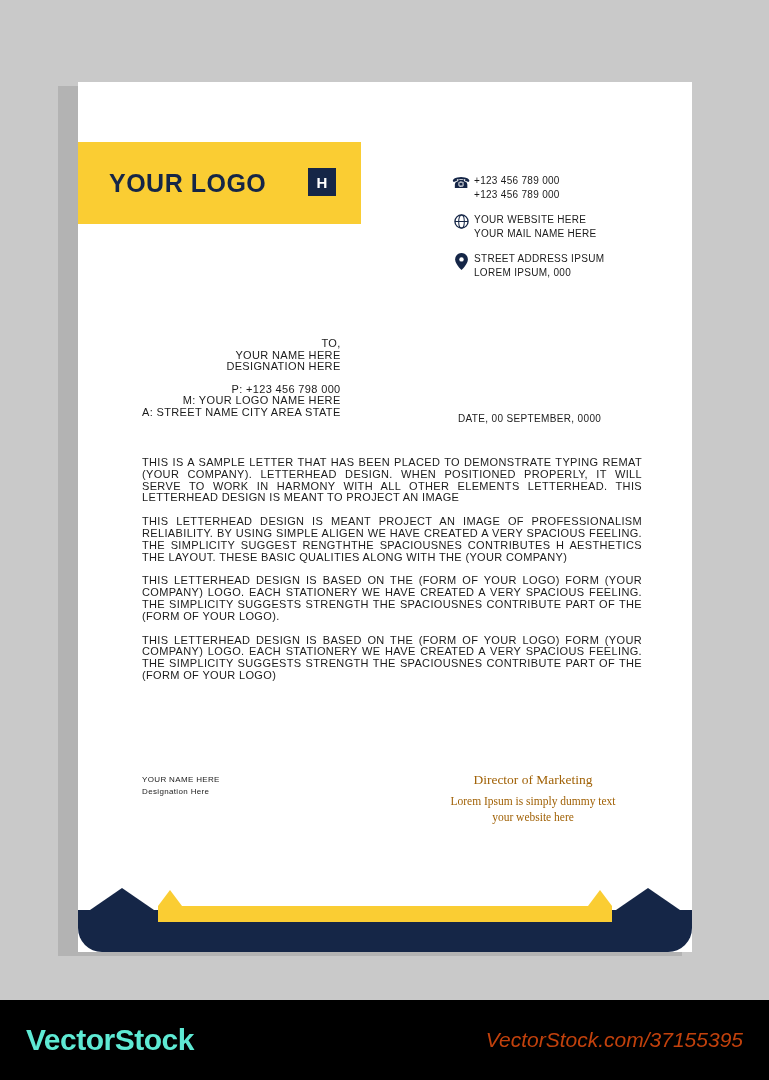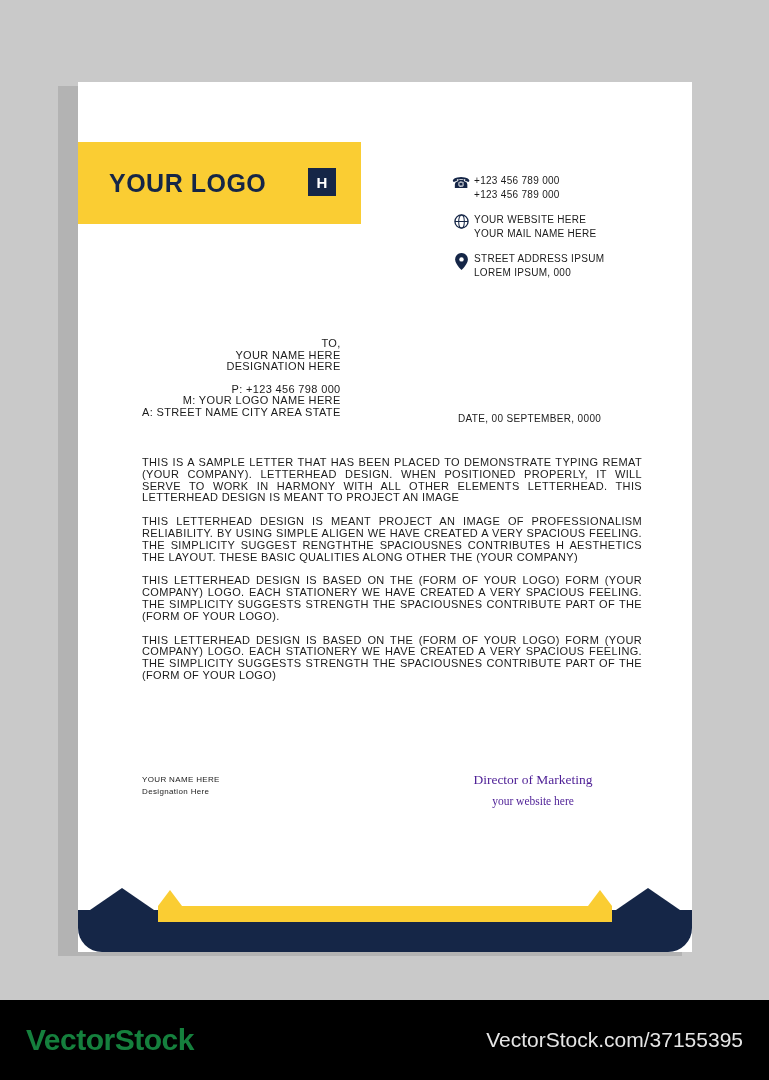"THIS LETTERHEAD DESIGN IS MEANT" div.para { text: OTHER -> WITH }
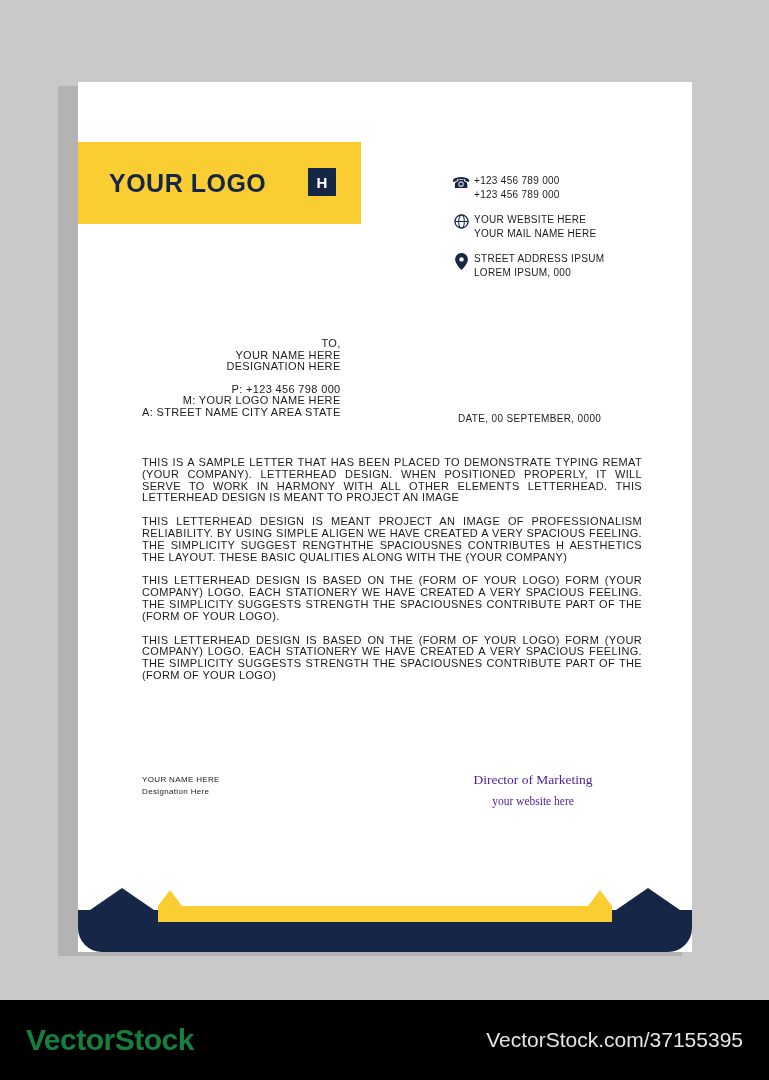"Director of Marketing" .sign-right { color: #4c1d95 -> #a16207 }
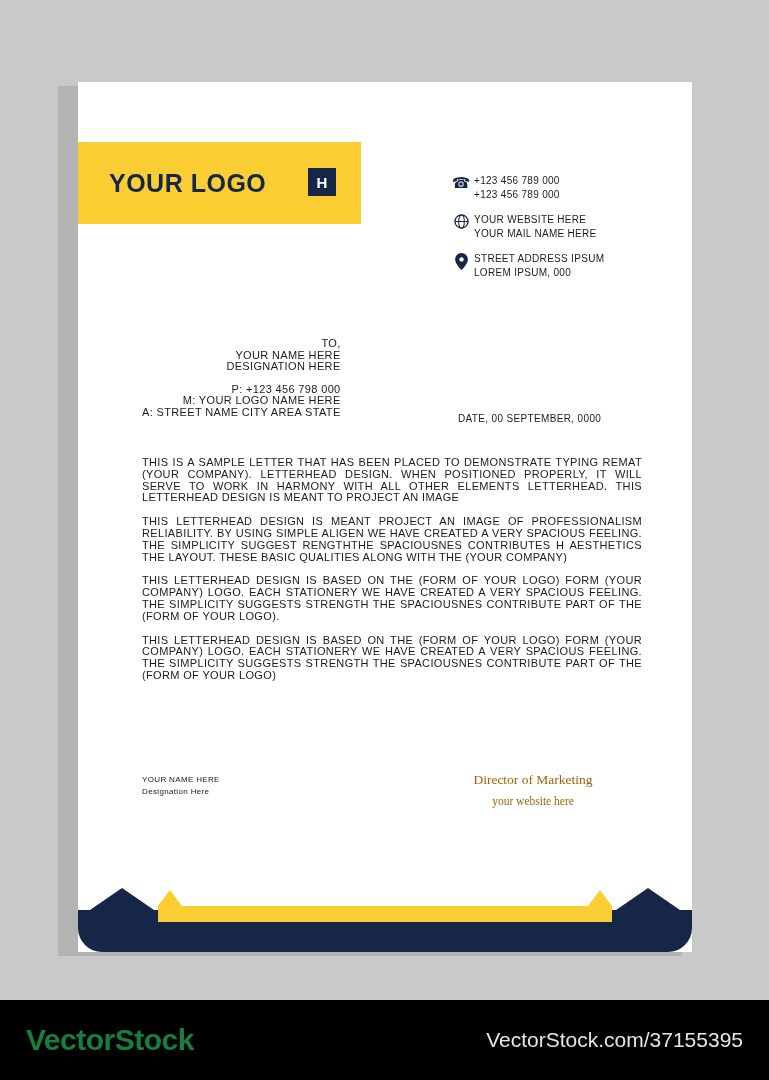"Lorem Ipsum is simply dummy" div.sign-sub { html: none -> <div>Lorem Ipsum is simply dummy text</div> }
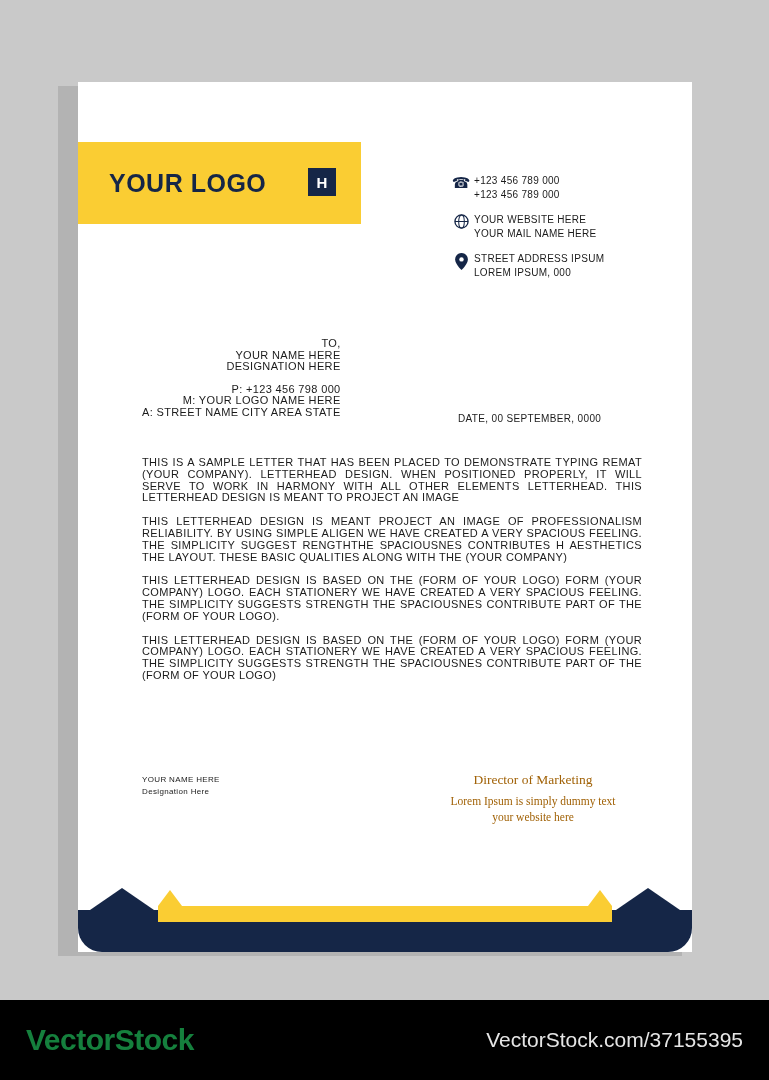"VectorStock" .wm-brand { color: #15803d -> #5eead4 }
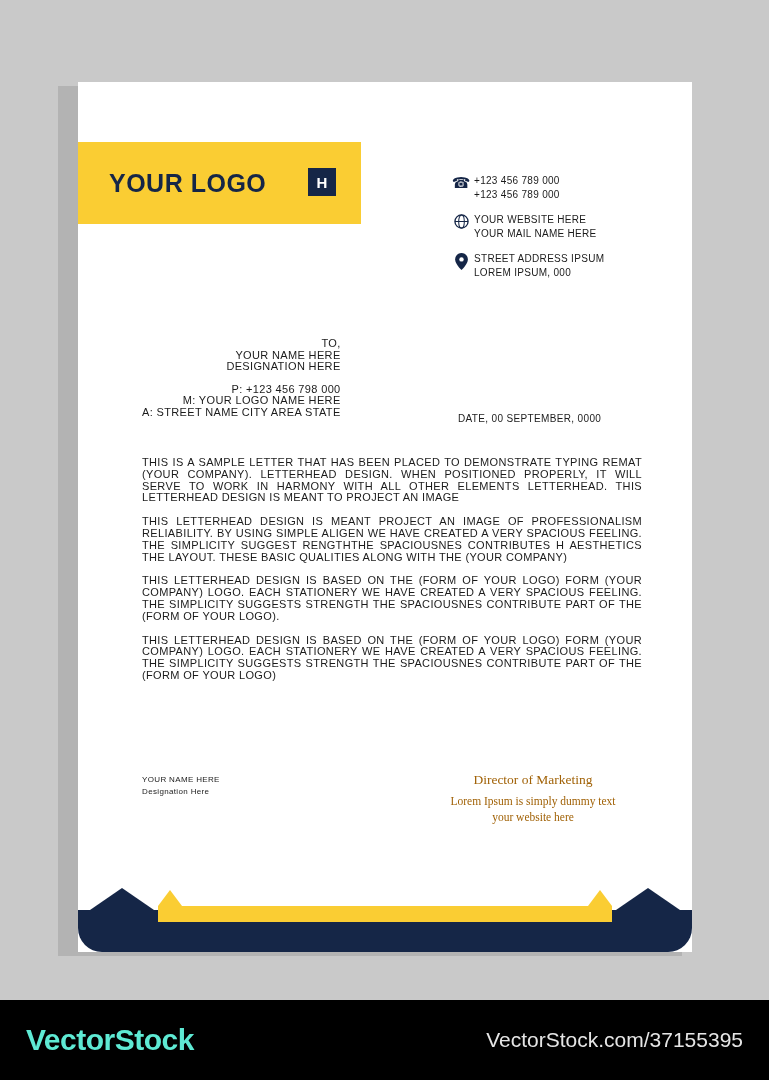"VectorStock.com/37155395" .wm-id { color: #e5e5e5 -> #c2410c; font-style: none -> italic }
